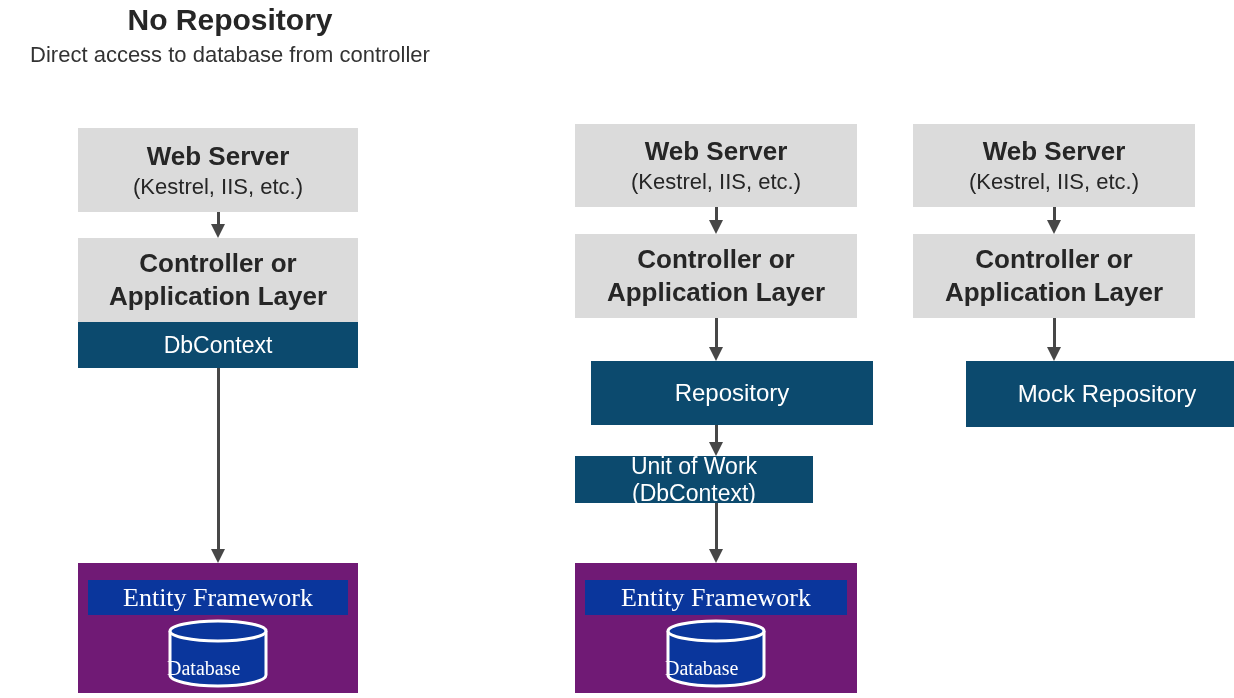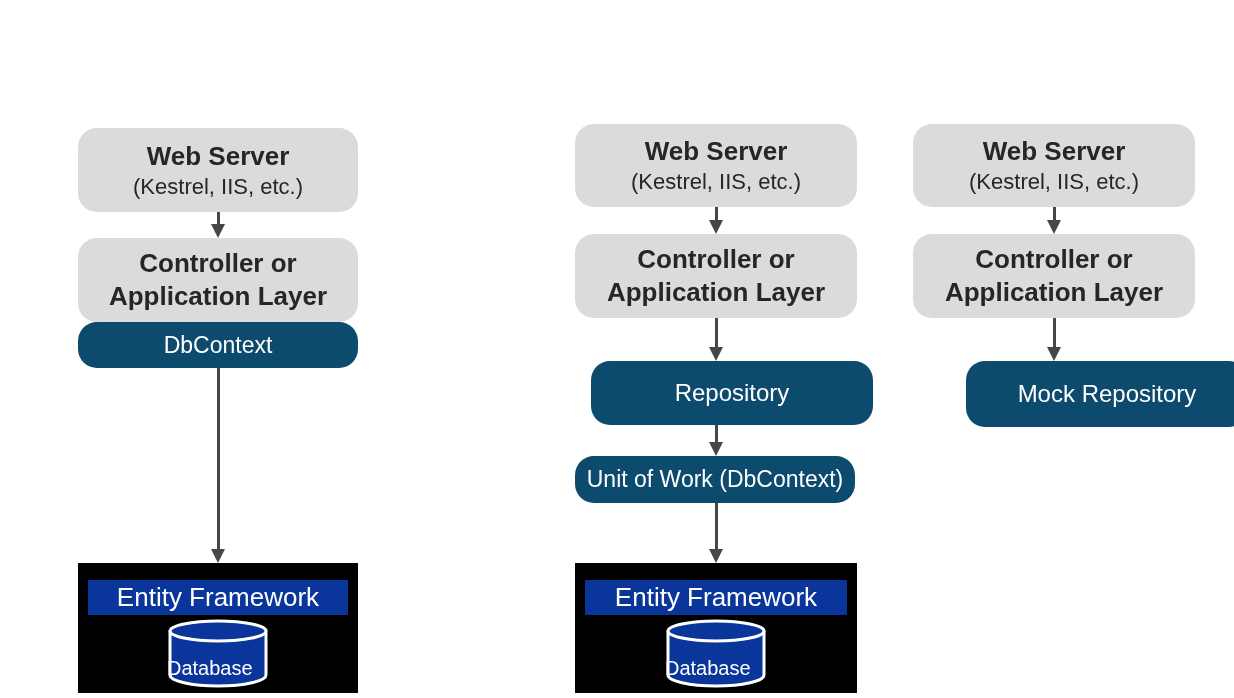"No Repository" div.section-header { html: none -> <div> <div>No Repository</div> <div>Direct access to database from controller</div> </div> }
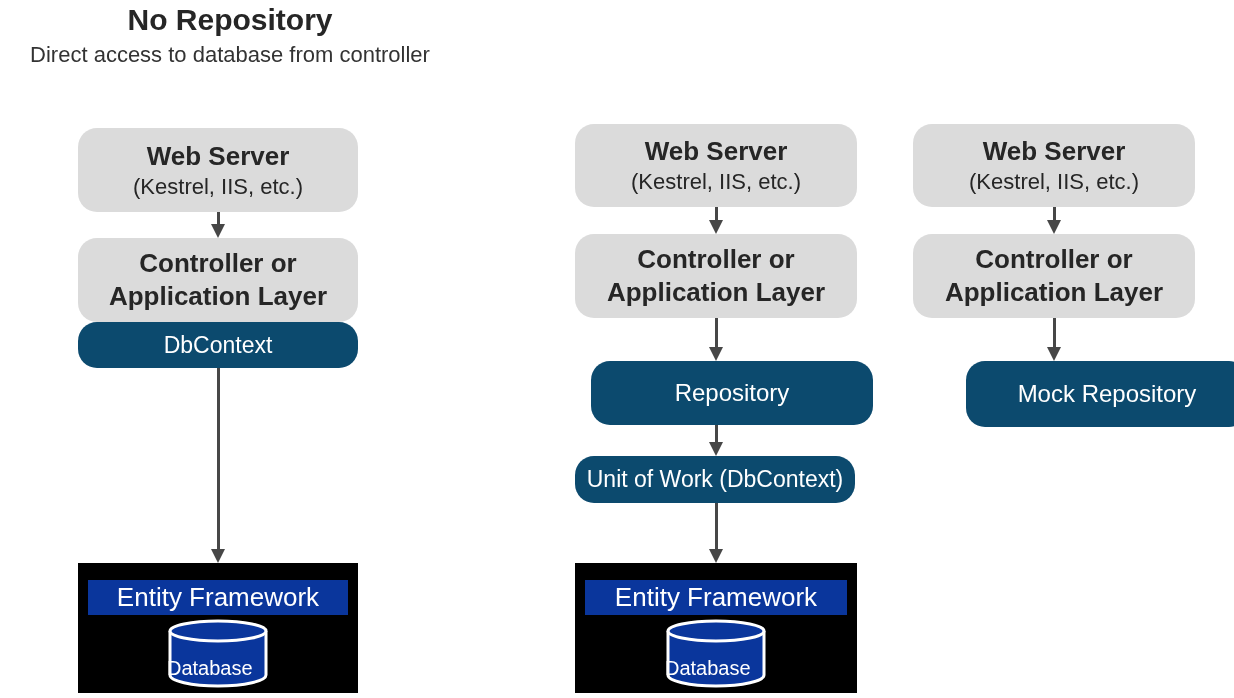"Web Server" .box { border-radius: 19px -> none }
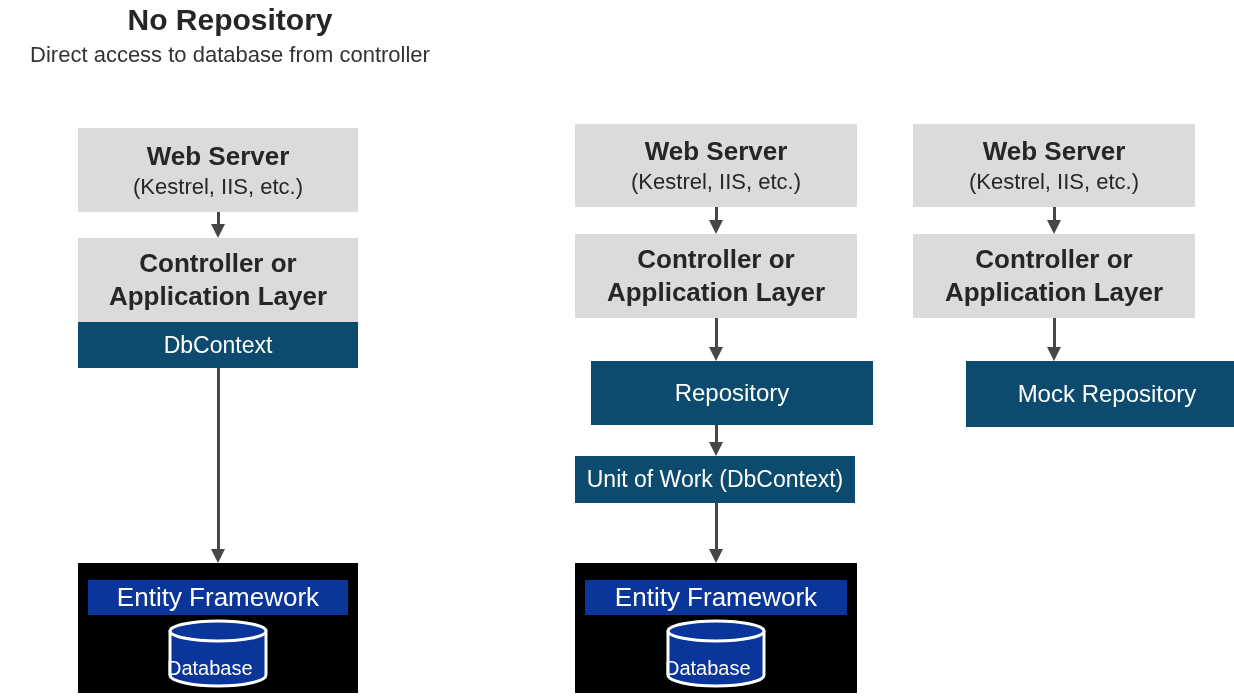"Unit of Work (DbContext)" div.box { width: 280px -> 238px }
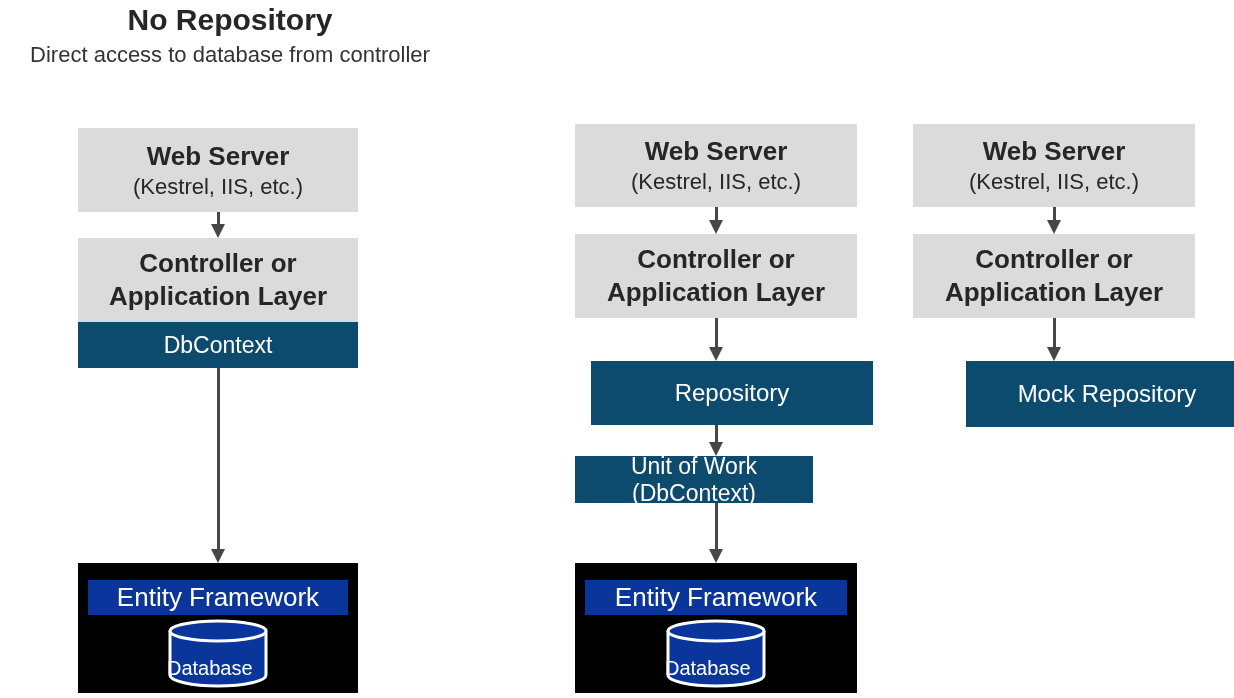"Entity Framework" .ef-panel { background: #000000 -> #701a75; font-family: none -> Liberation Serif, serif }
